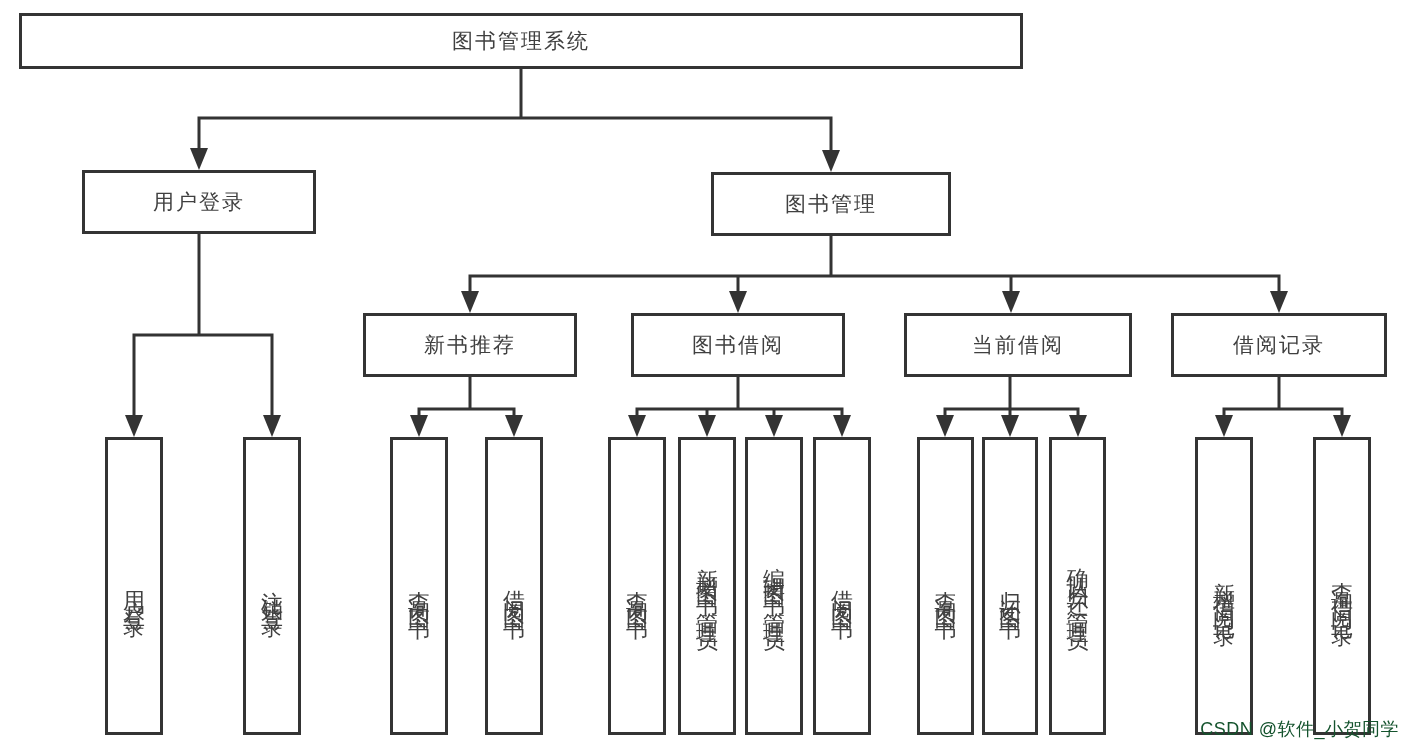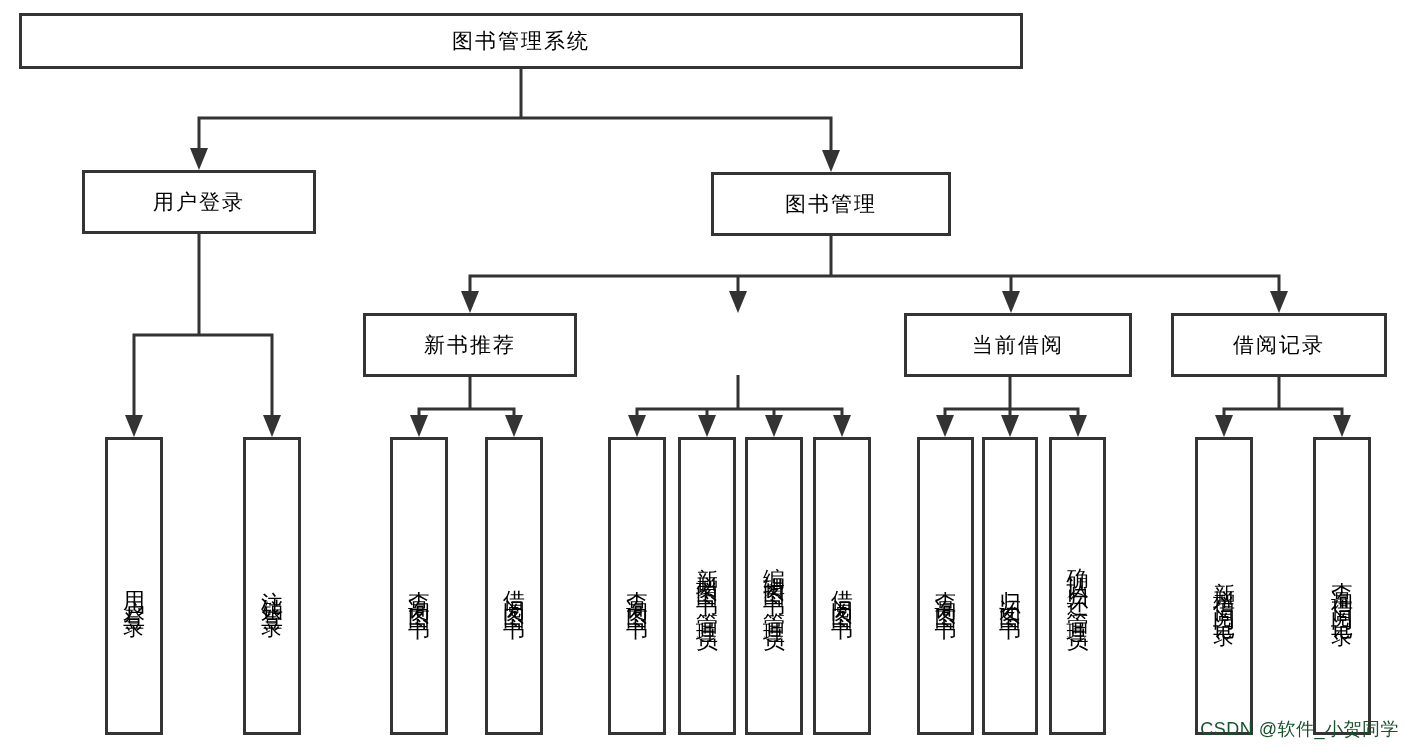"图书管理系统" .box { color: #000000 -> #404040 }
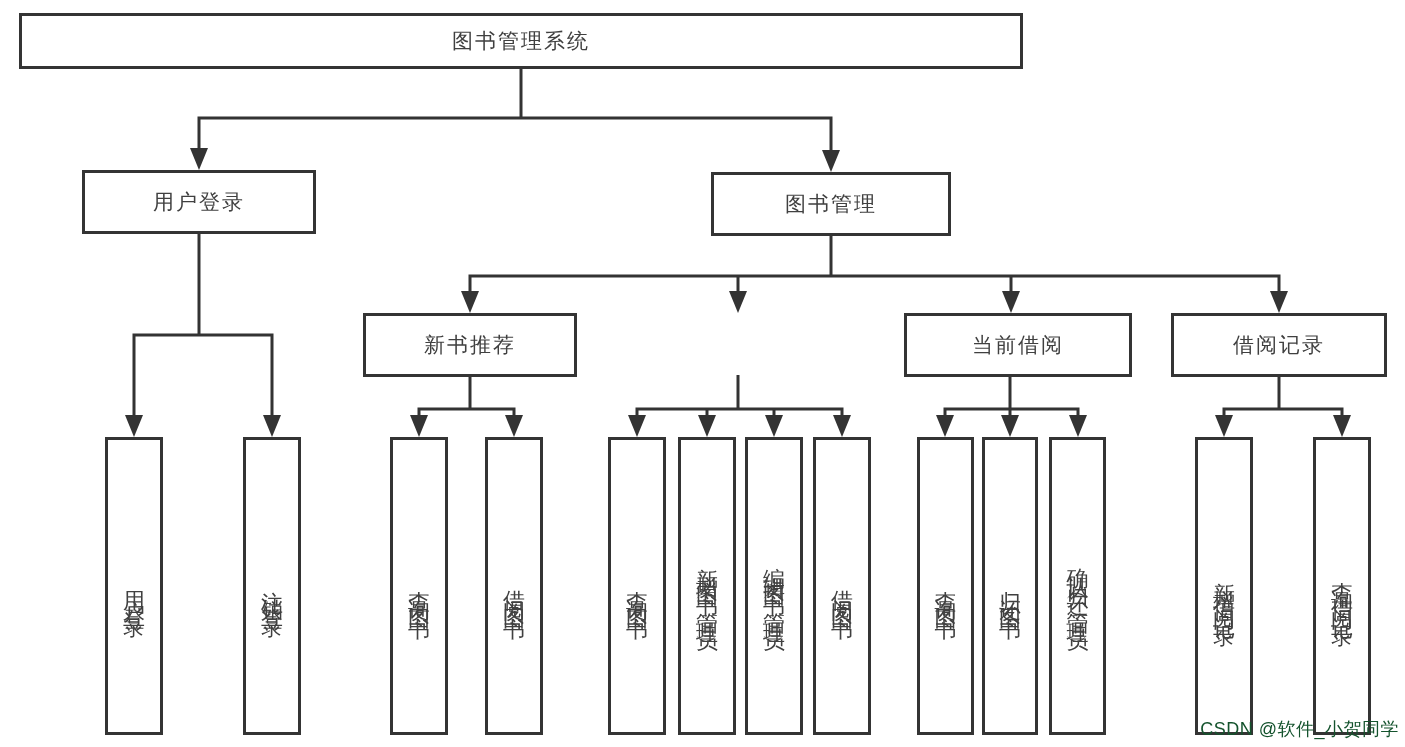"图书借阅" div.box { html: none -> <div> <span>图书借阅</span> </div> }
